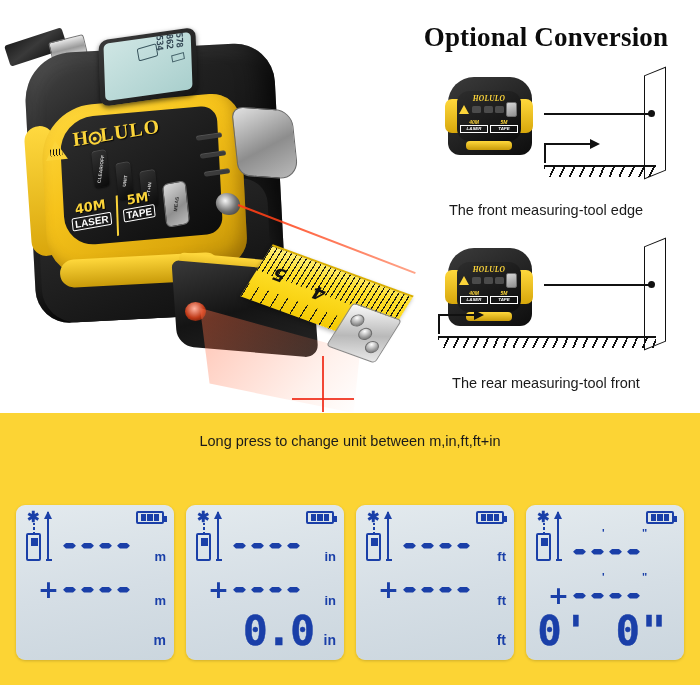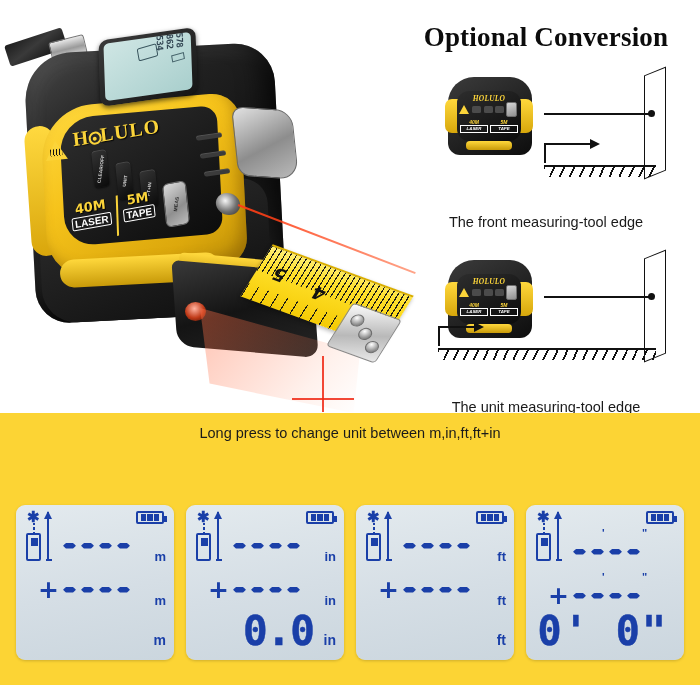"The front measuring-tool edge" .ref-caption { margin-top: 13px -> 1px }
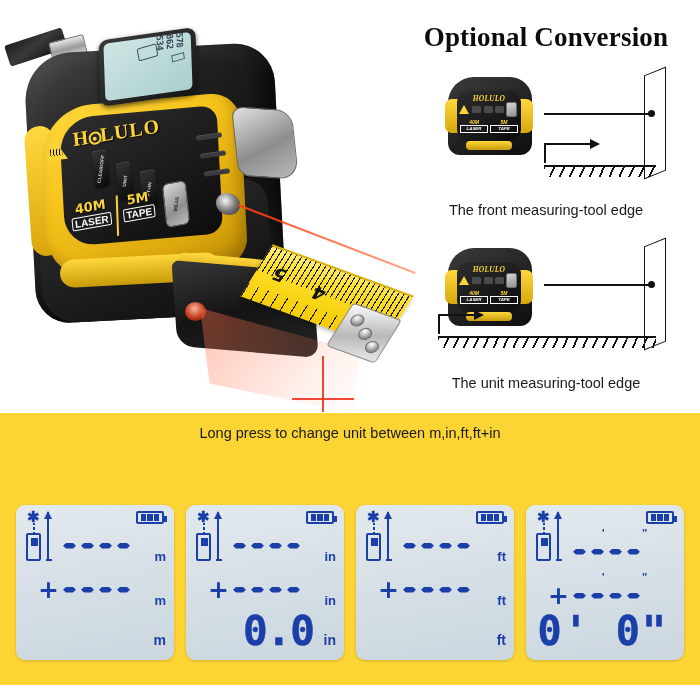"The unit measuring-tool edge" div.ref-caption { text: unit measuring-tool edge -> rear measuring-tool front }
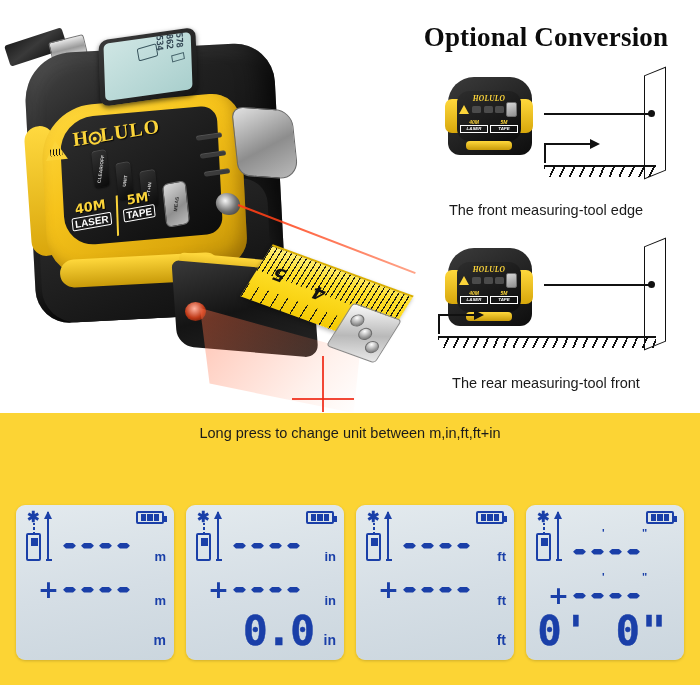"Long press to change unit" .uc-sub { margin-top: 12px -> 20px }
